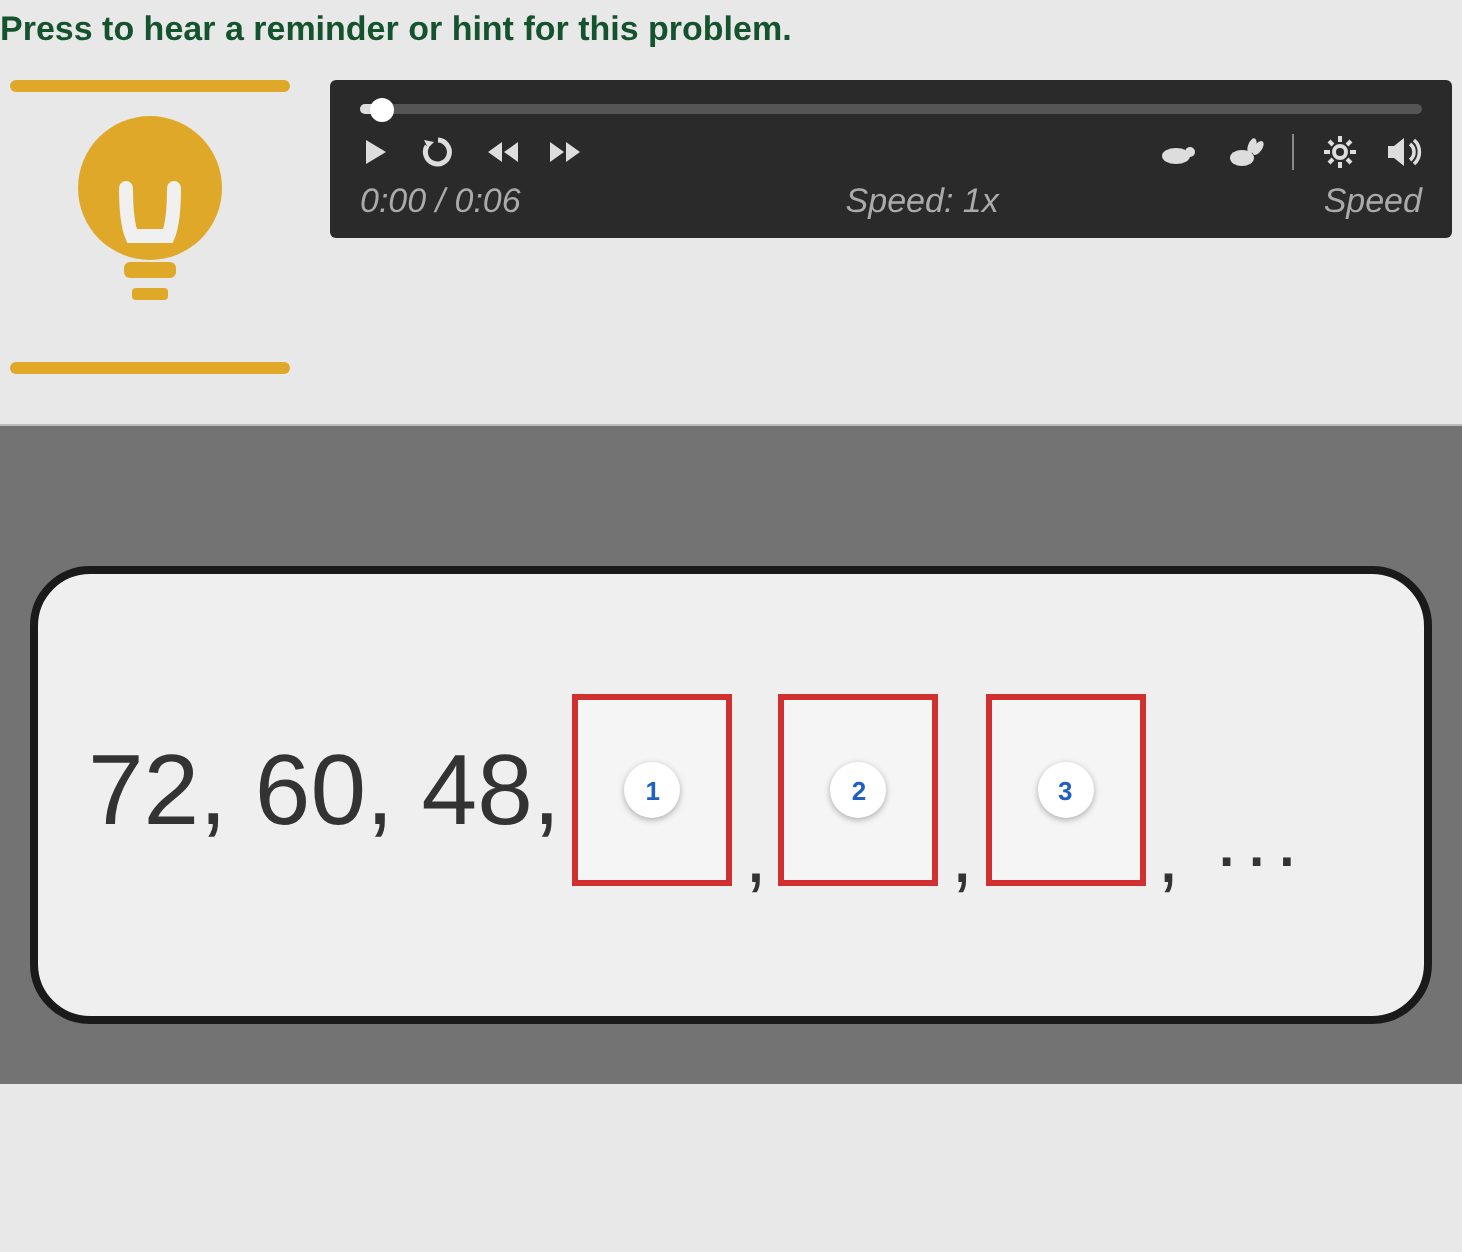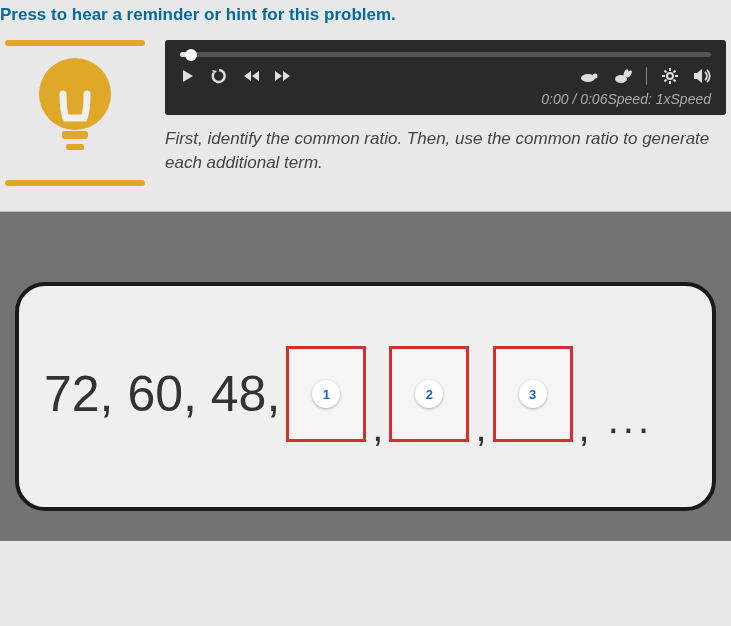"Press to hear a reminder" .header-text { color: #0369a1 -> #14532d }
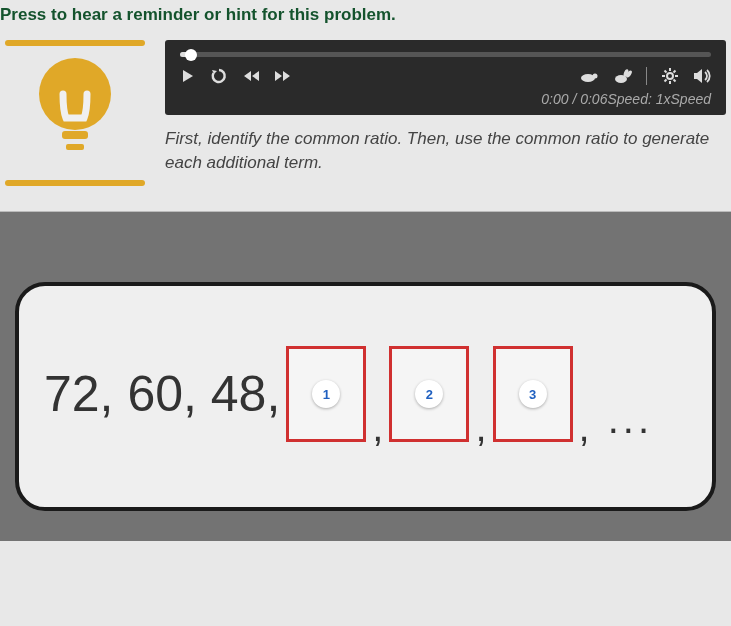"0:00 / 0:06" .info-row { font-size: 14px -> 17px; justify-content: flex-end -> space-between }
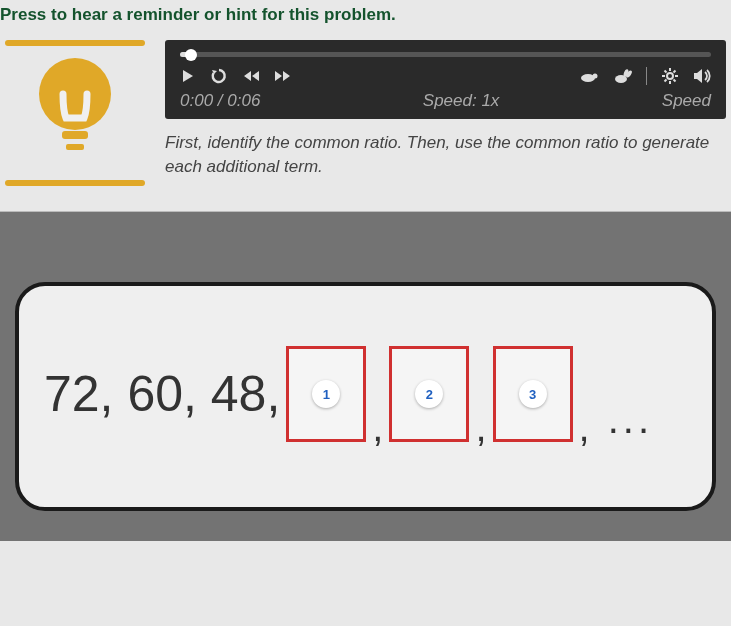"First, identify the common ratio." div.hint-text { html: <div>First, identify the common ratio. Then, use the common ratio to generate each additional term.</div> -> none }
